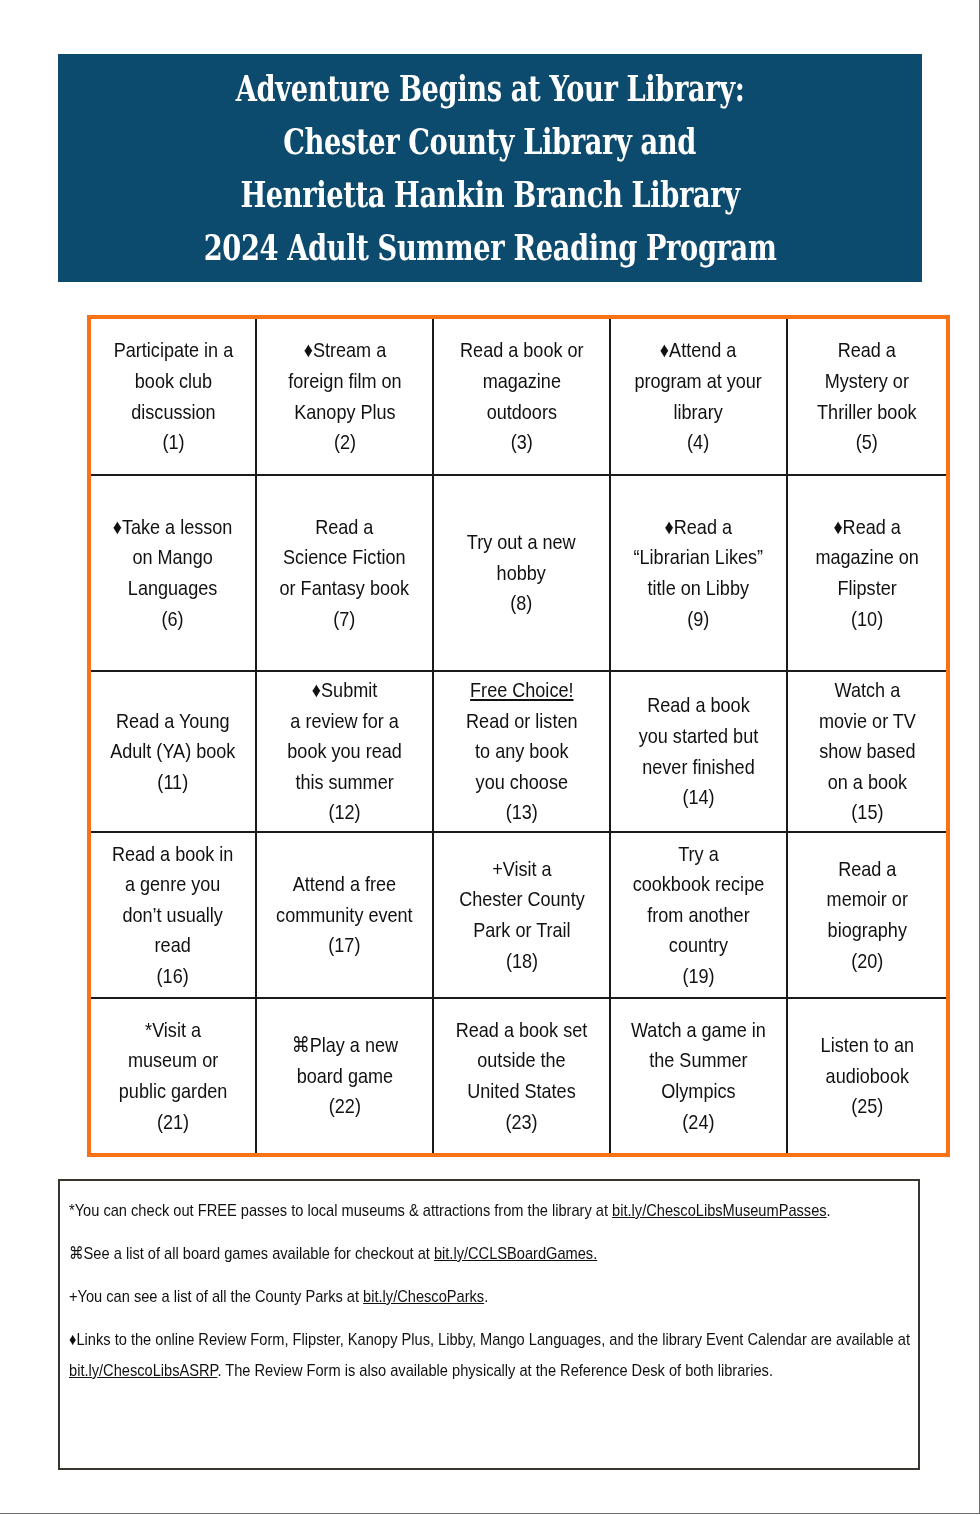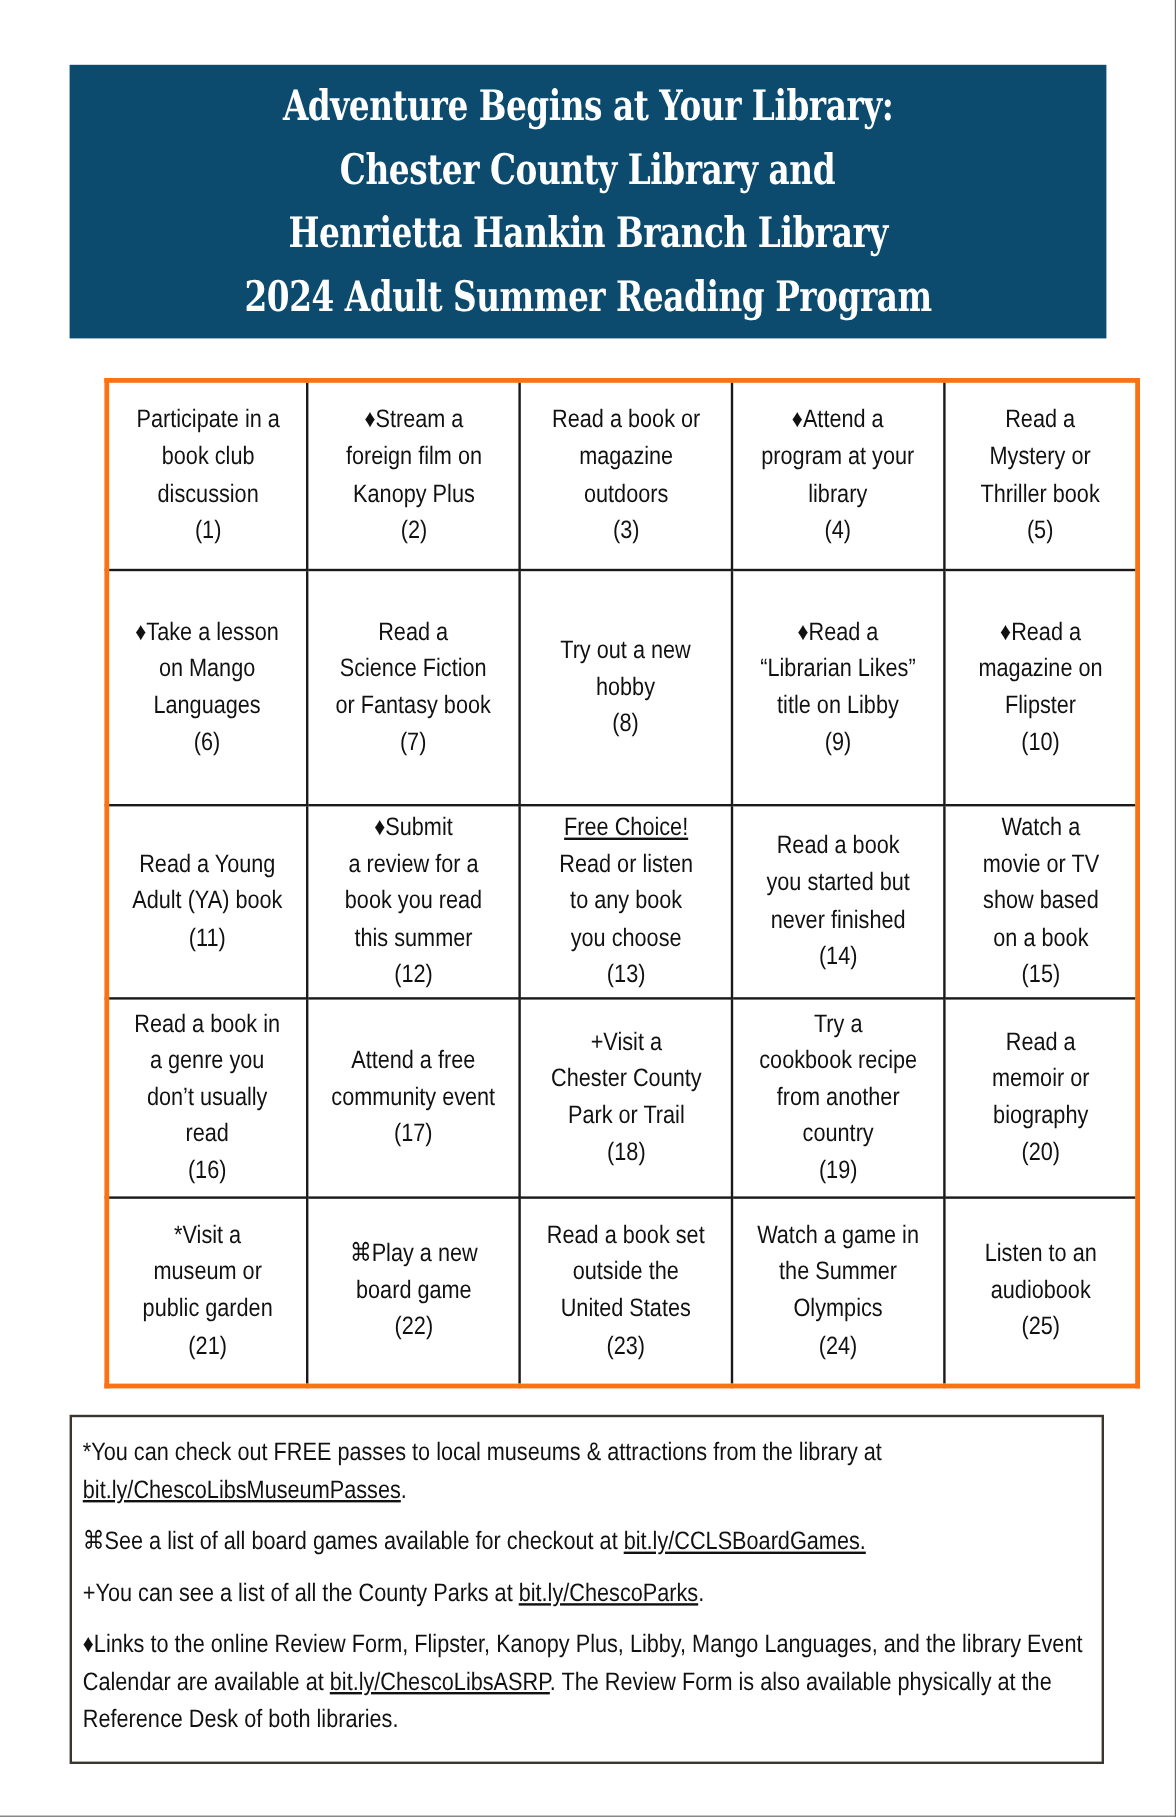"*You can check out FREE" .notes { font-size: 21px -> 17px }
